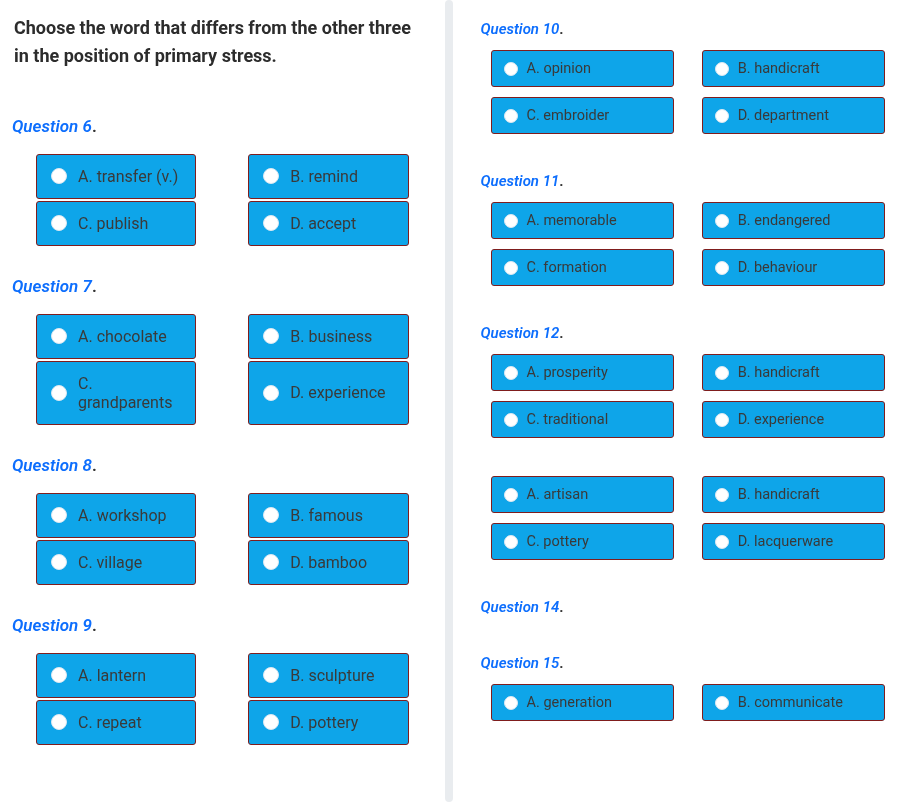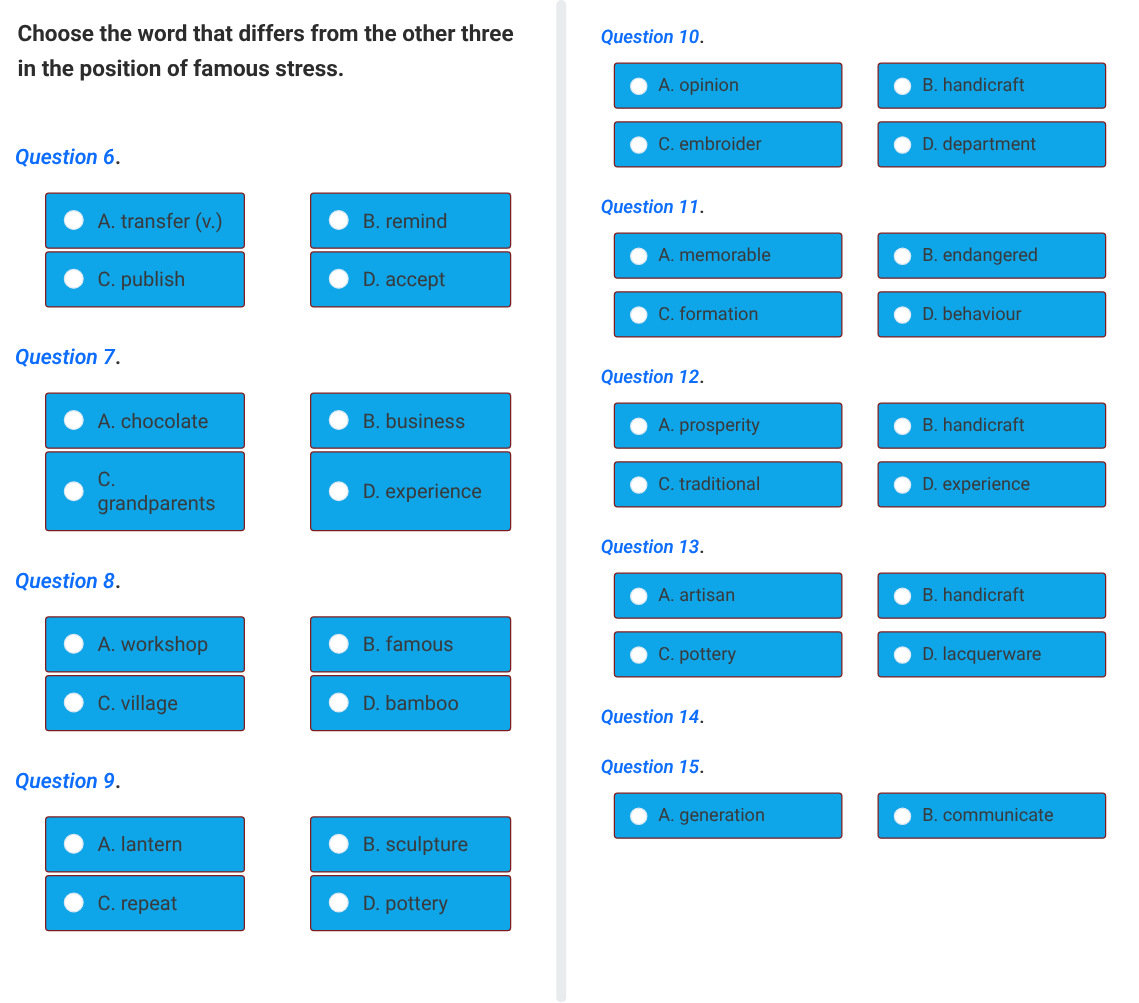"Choose the word that differs" div.instructions { text: famous -> primary }
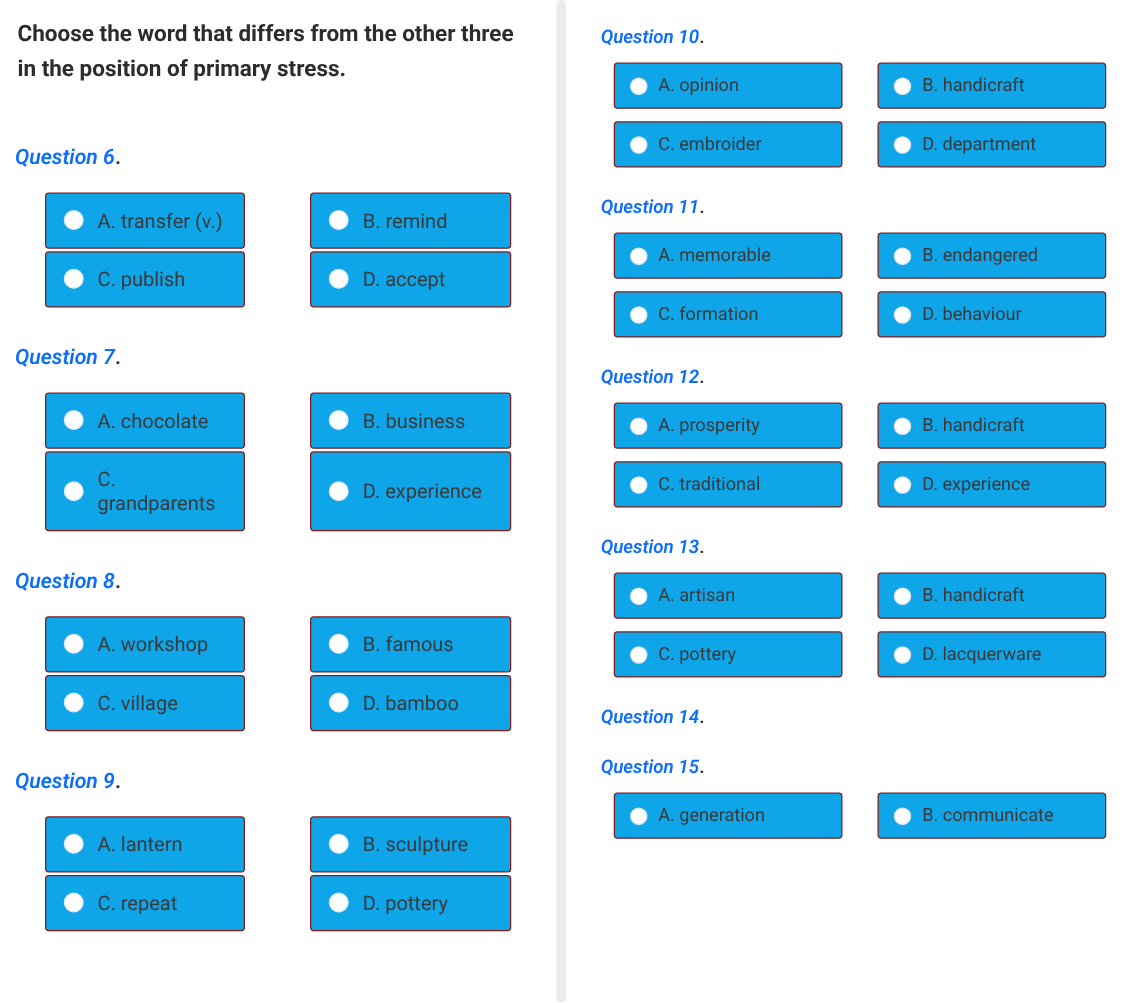"Question 10." .col-right .question-block { margin-bottom: 22px -> 38px }
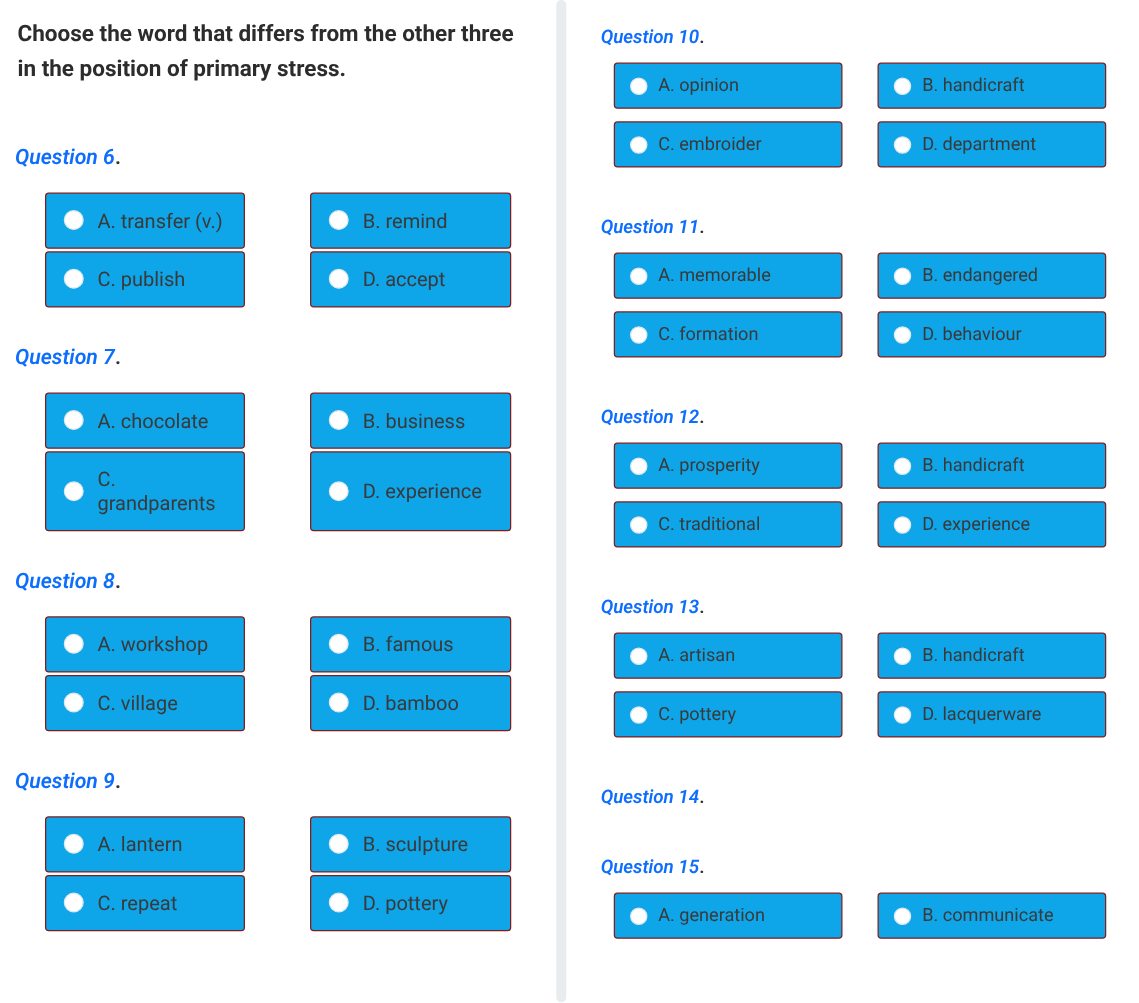"Question 13." div.q-heading { html: <div><span>Question 13</span><span>.</span></div> -> none }
